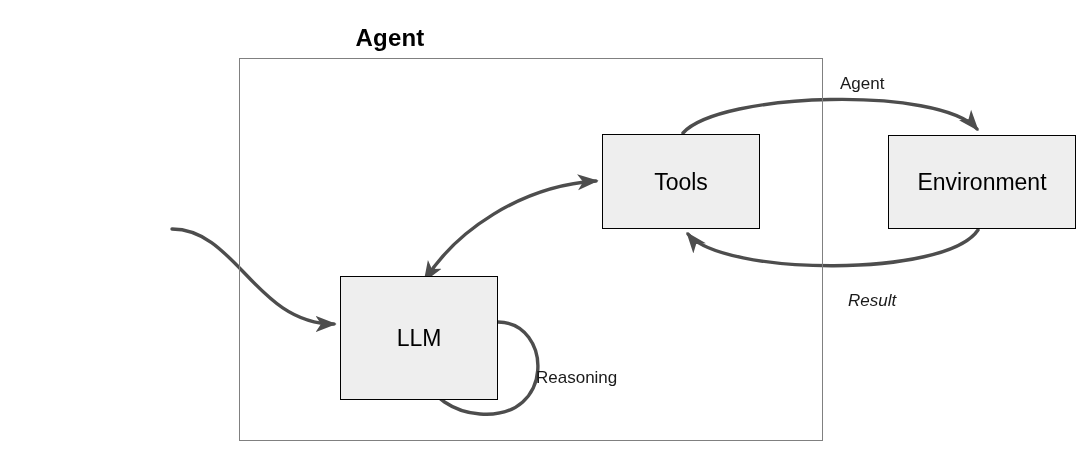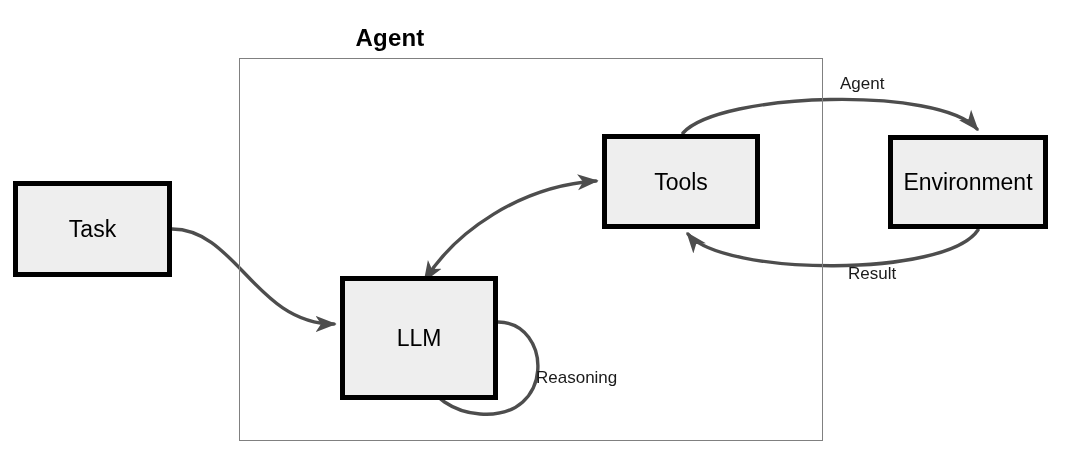"Tools" .node { border: 5px solid #000000 -> 1px solid #000000 }
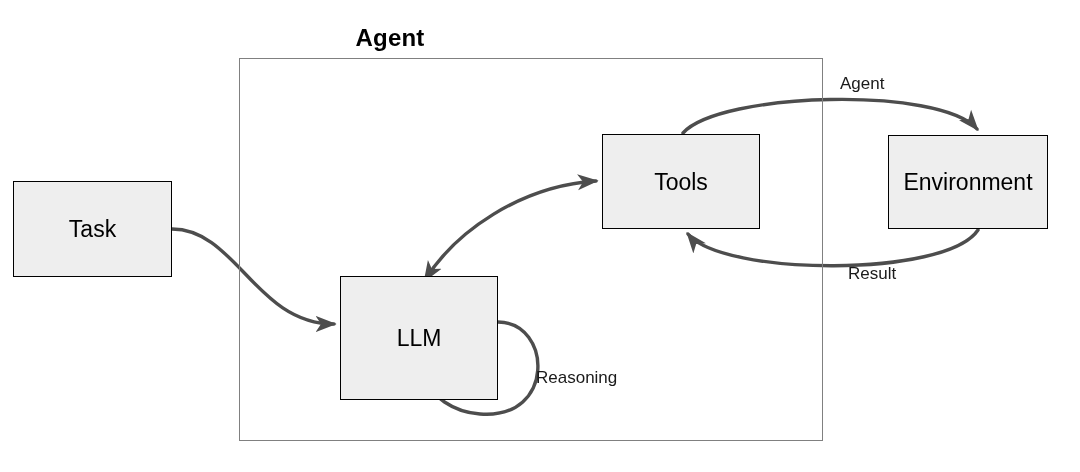"Environment" #node-env { width: 160px -> 188px }
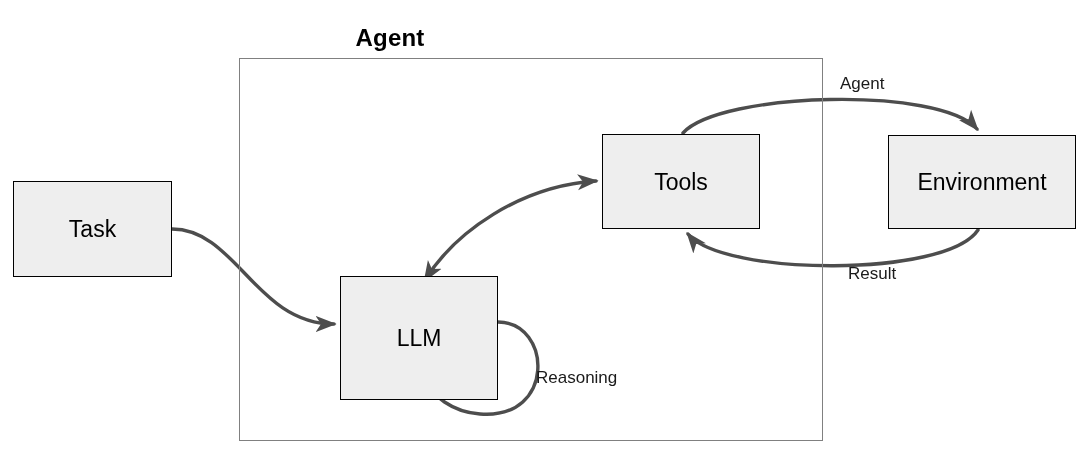"Task" div.node { html: <div> <span>Task</span> </div> -> none }
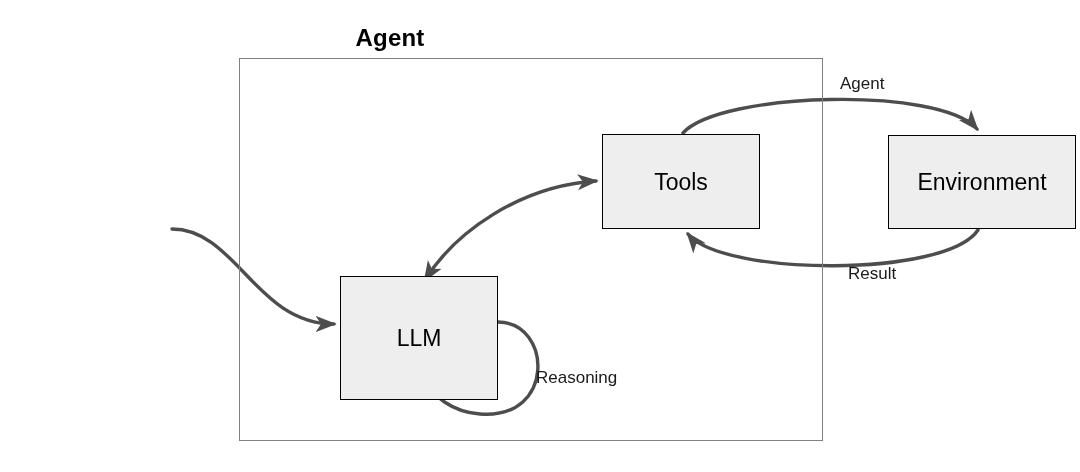"Result" #label-result { font-style: none -> italic; top: 264px -> 291px }
